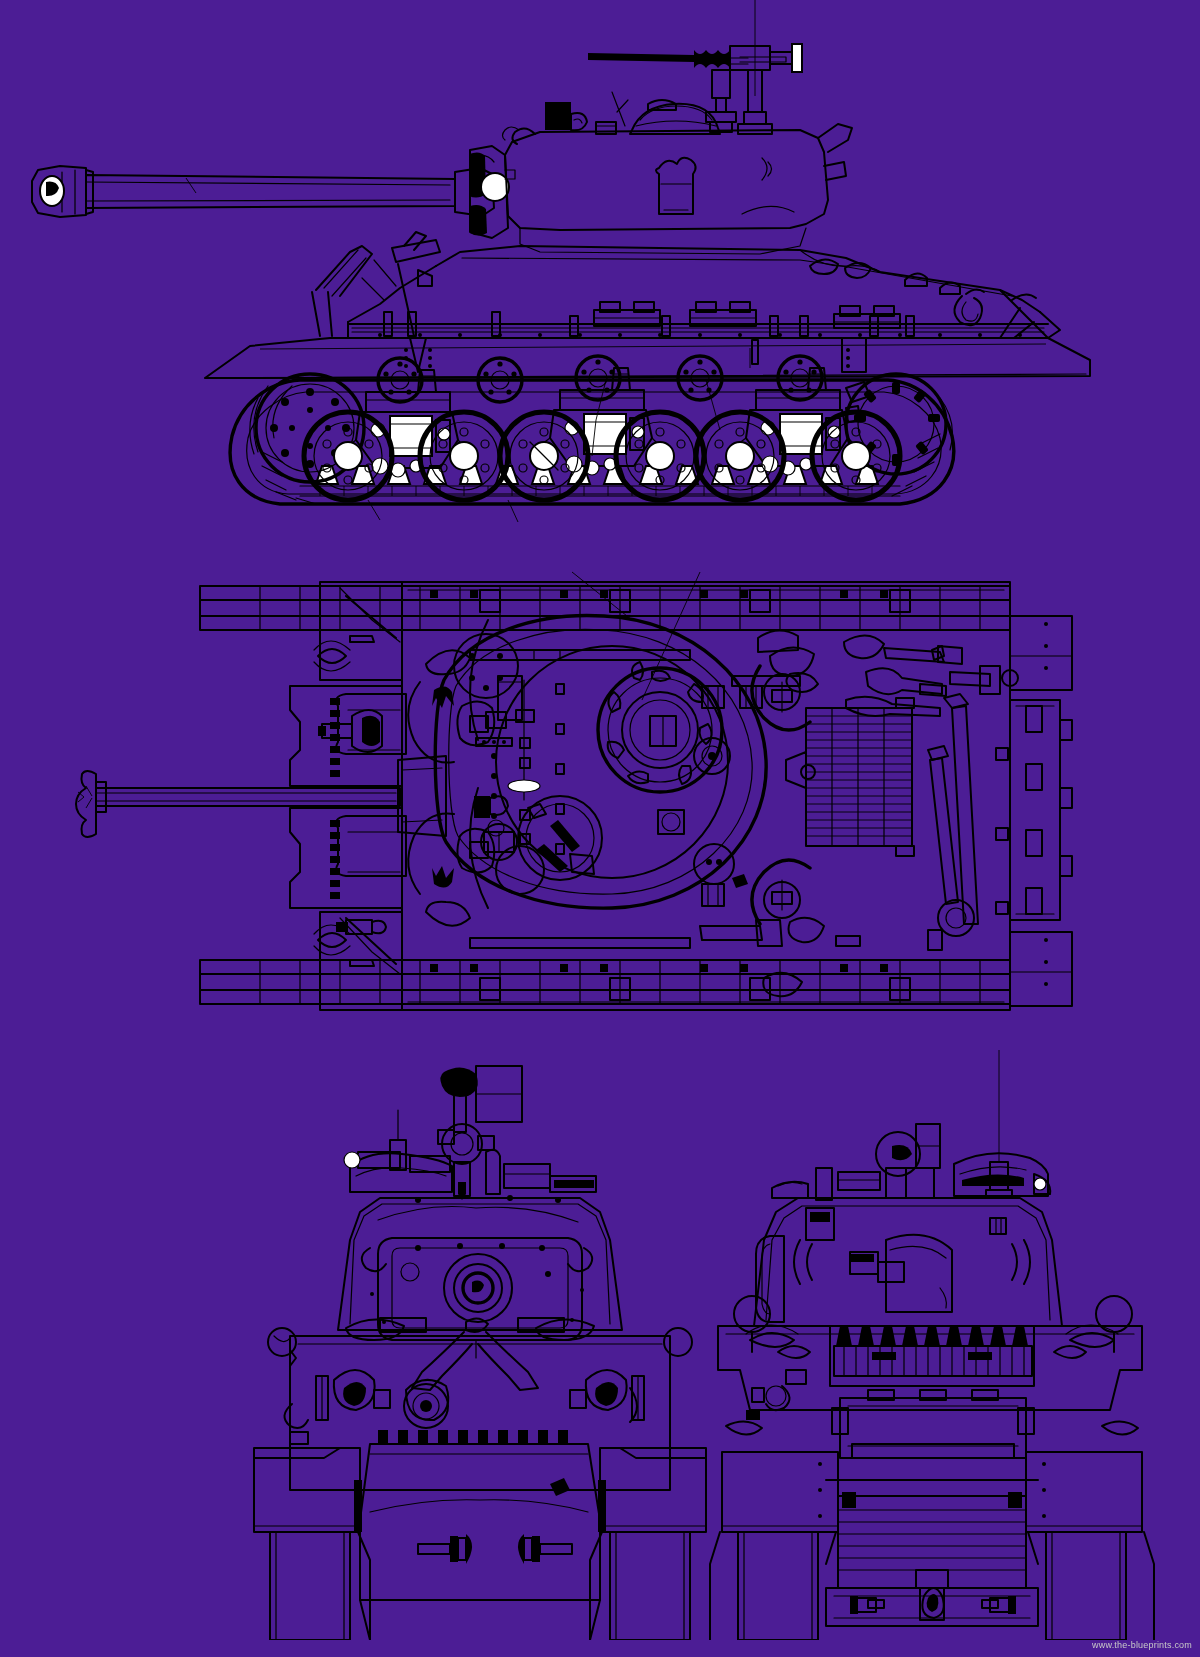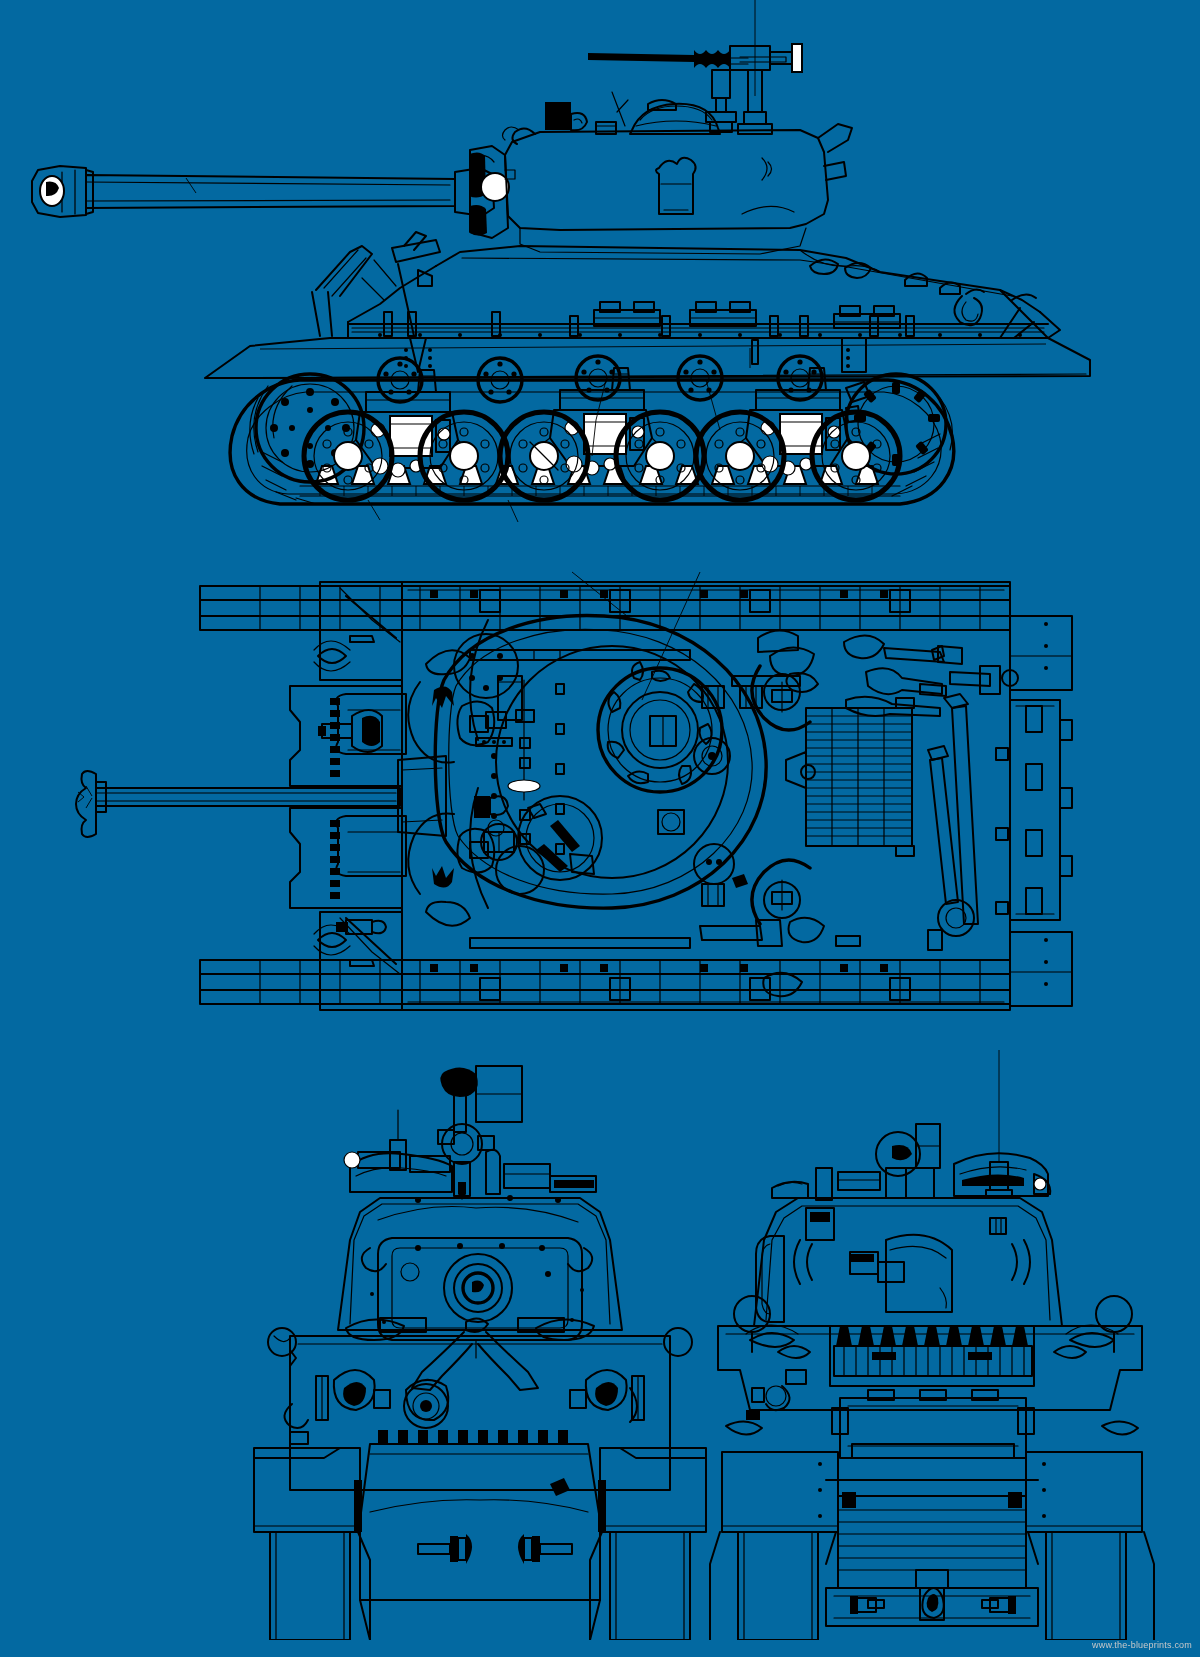"www.the-blueprints.com" #sheet { background: #0369a1 -> #4c1d95 }
